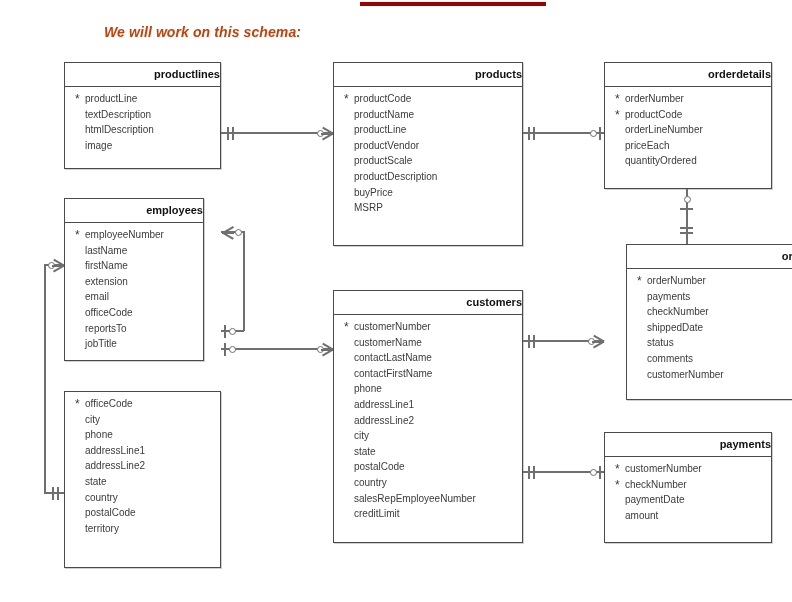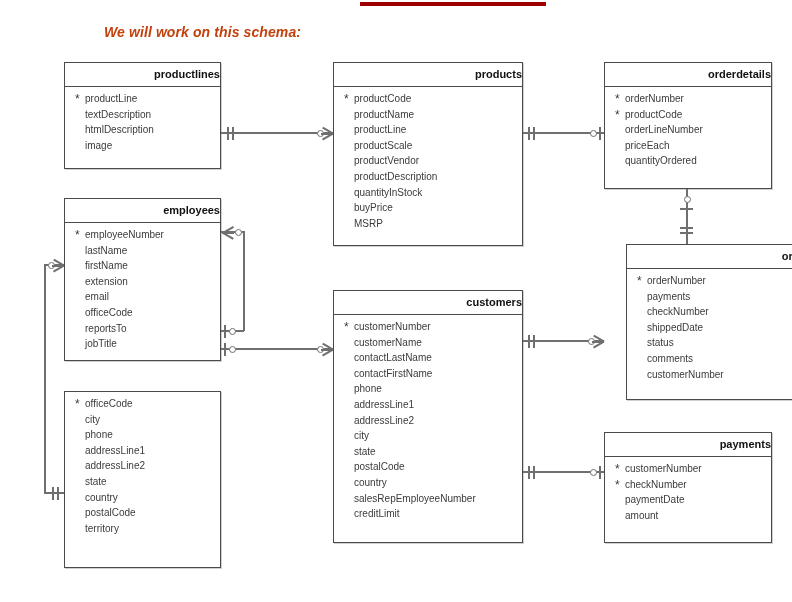"productScale" li { order: before "productVendor" -> after "productVendor" }
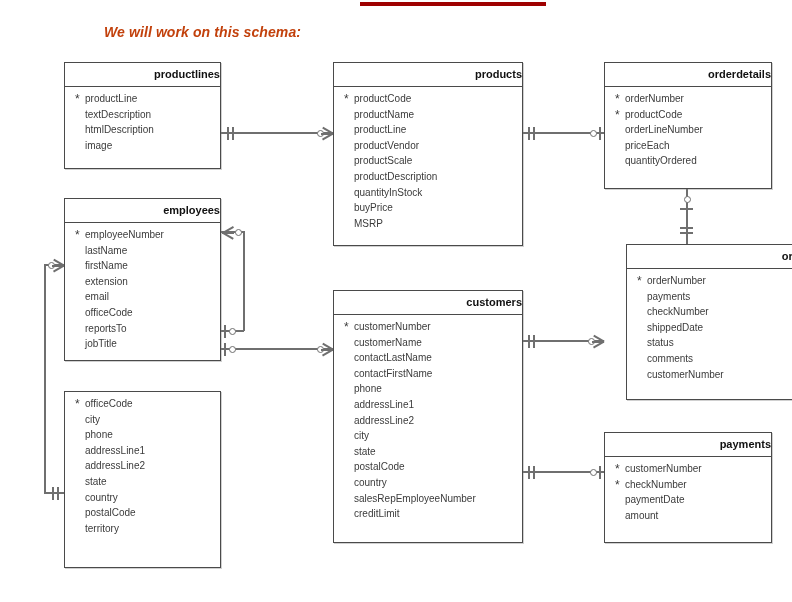"quantityInStock" li { html: <li>quantityInStock</li> -> none }
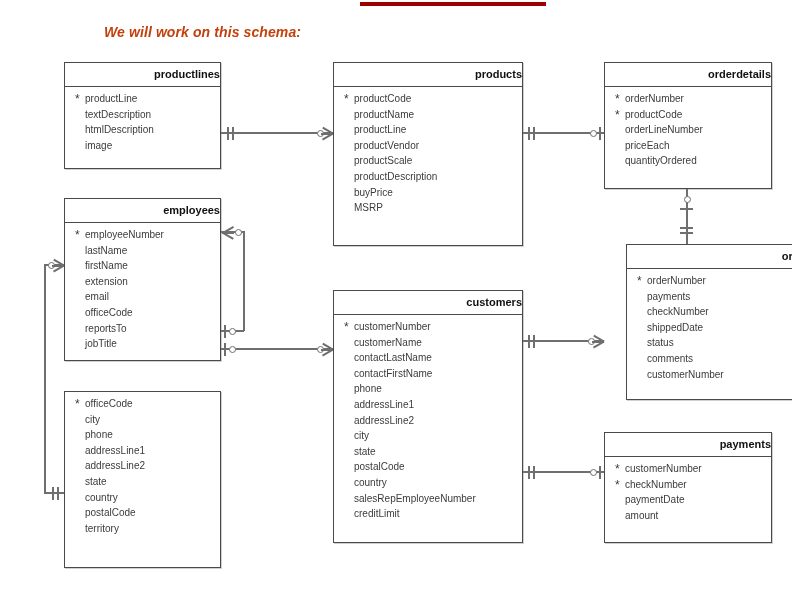"employees" div.entity { width: 157px -> 140px }
